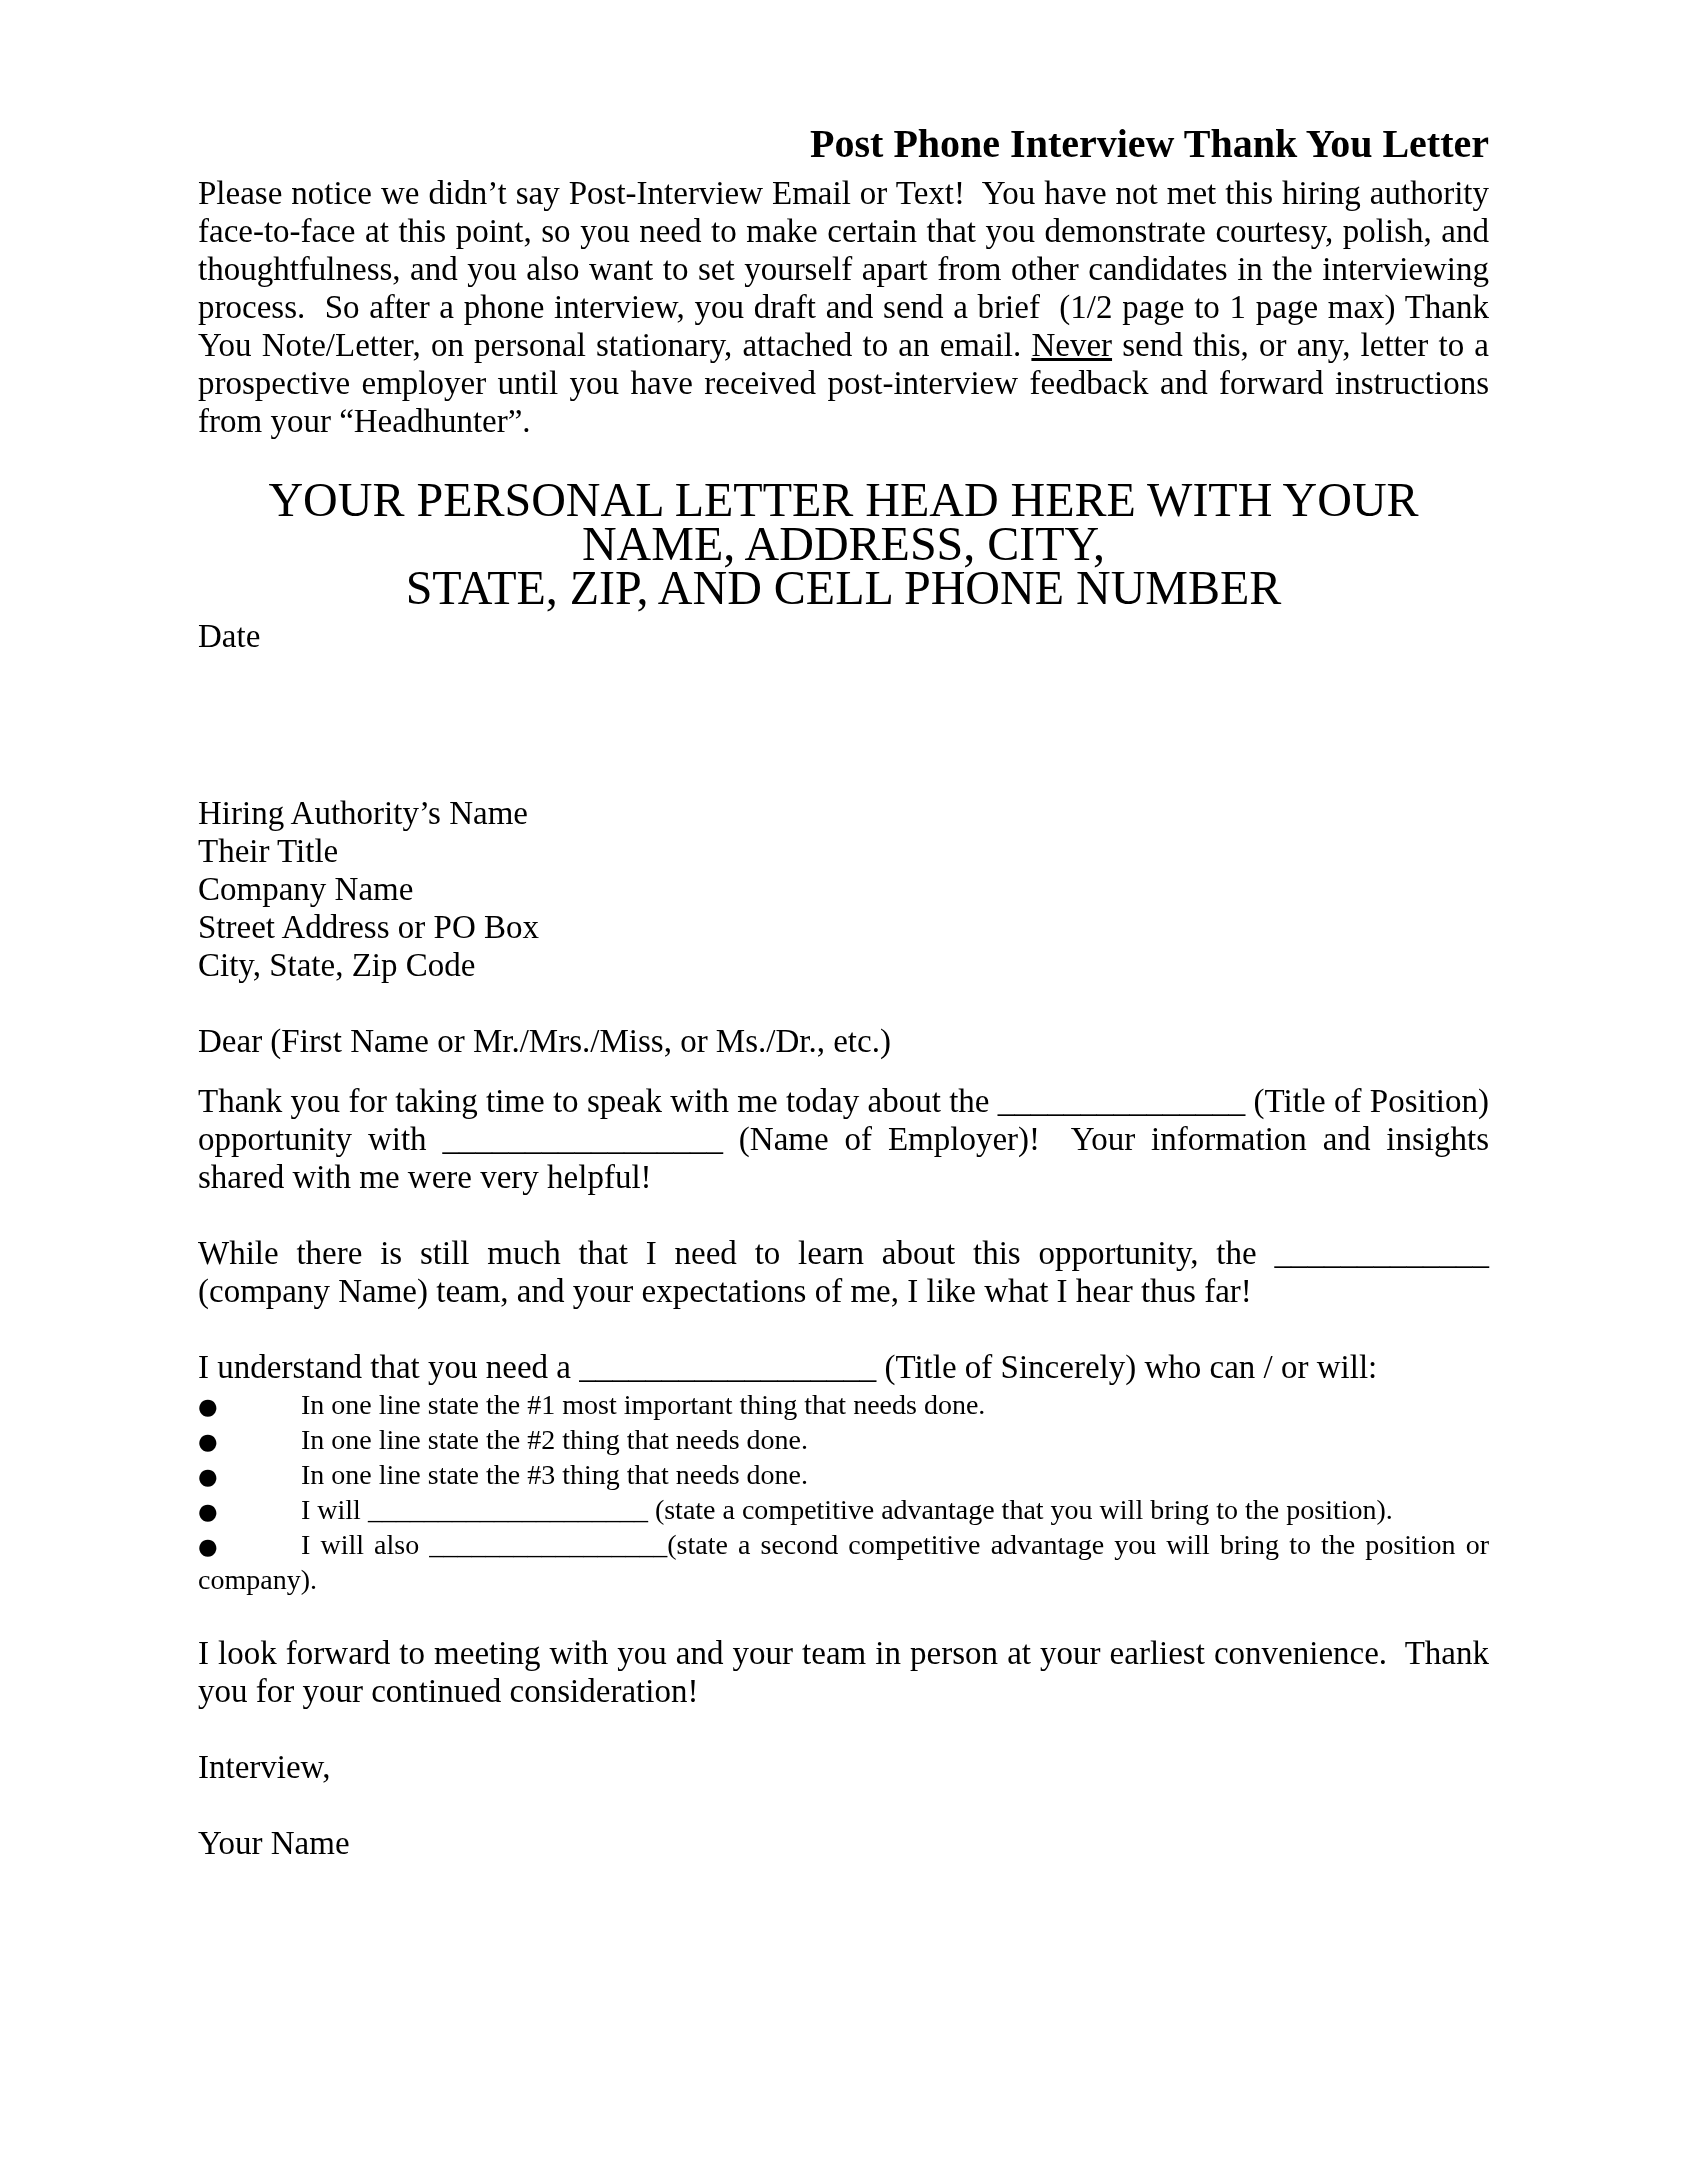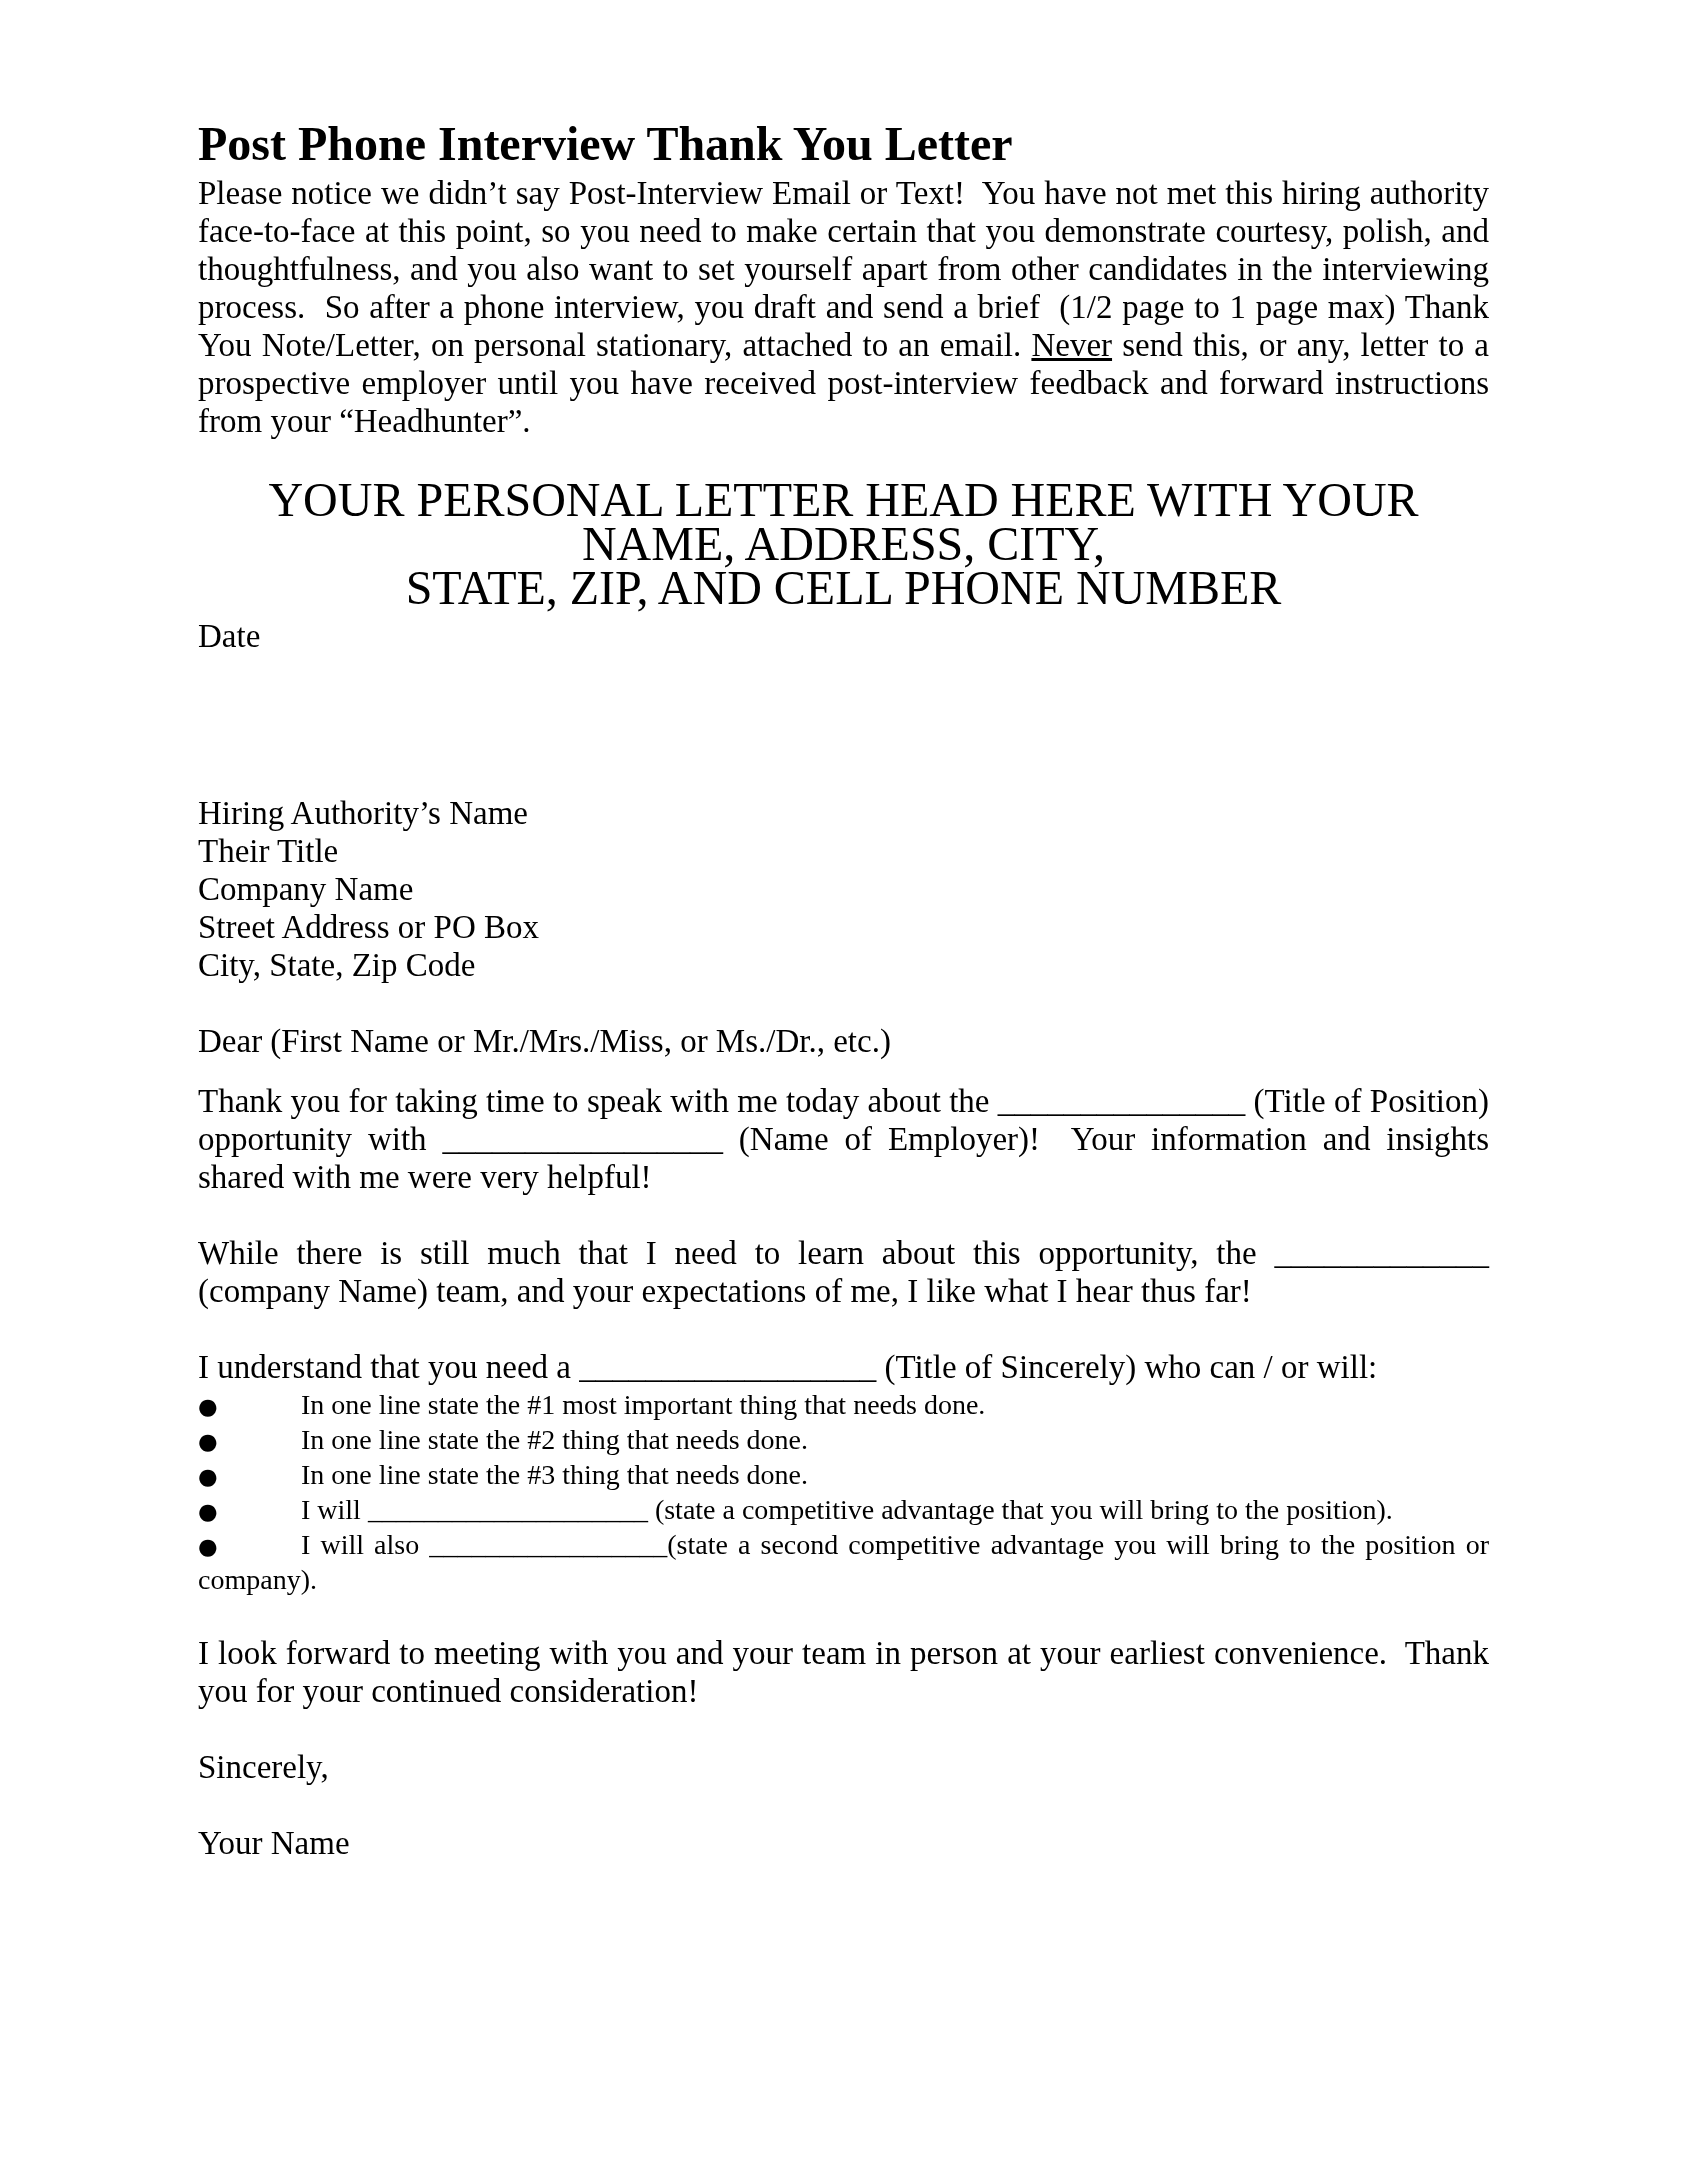"Post Phone Interview Thank You" .doc-title { font-size: 48px -> 40px; text-align: none -> right }
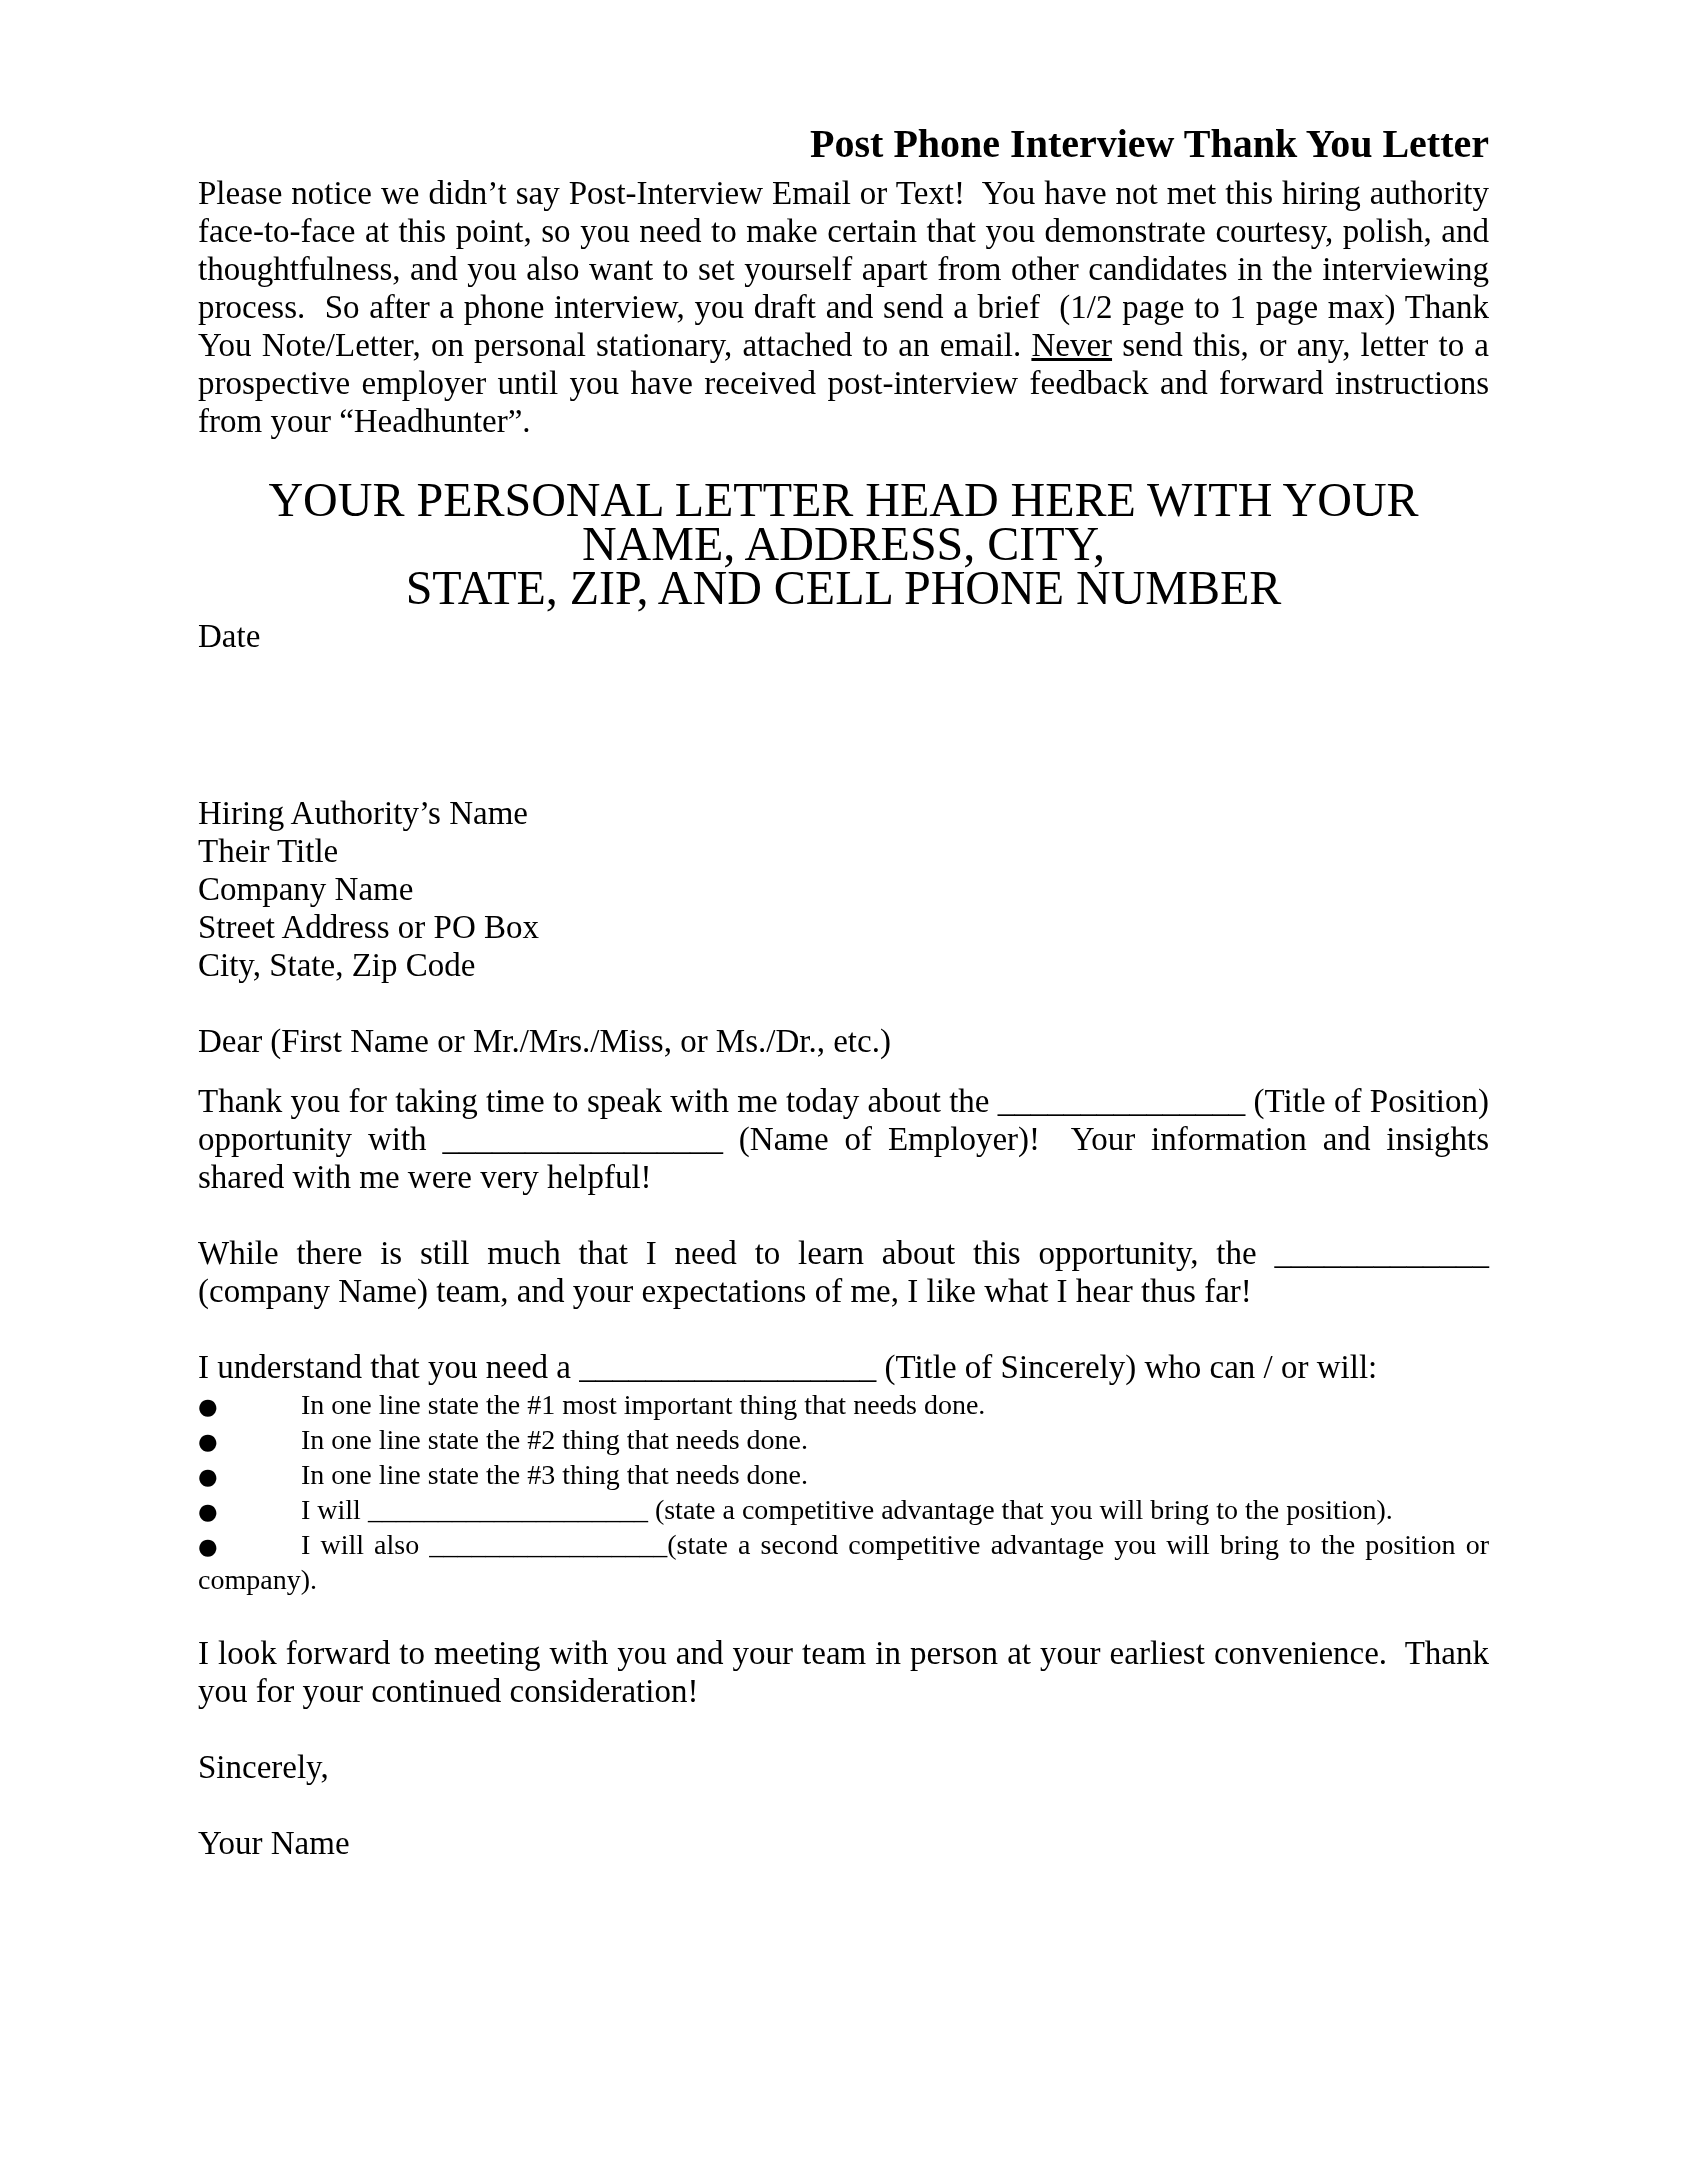"Sincerely," div.line { text: Sincerely -> Interview }
